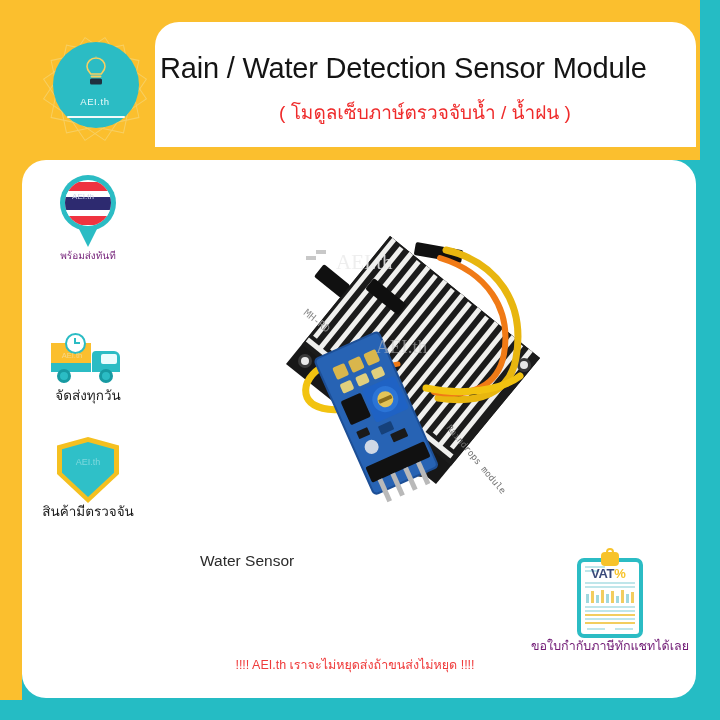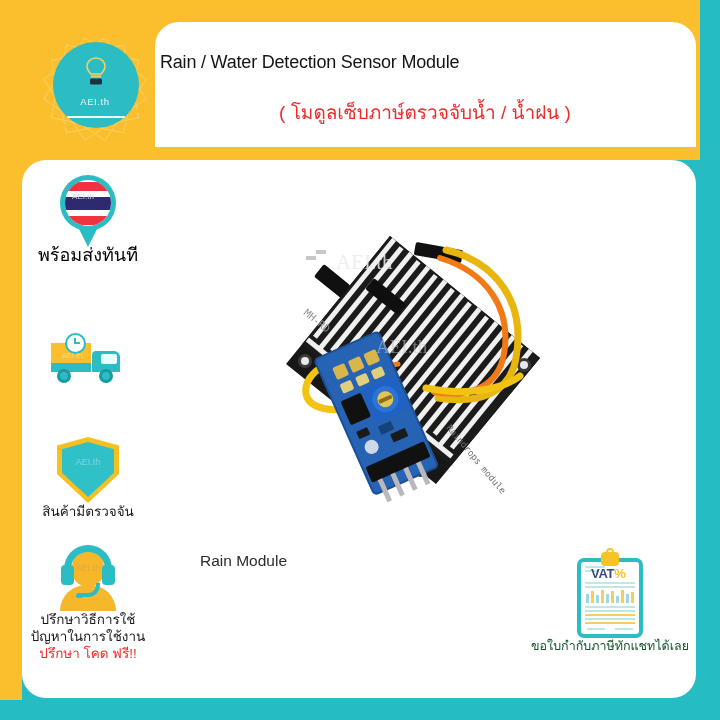"Rain / Water Detection Sensor" .title-main { font-size: 18px -> 29px }
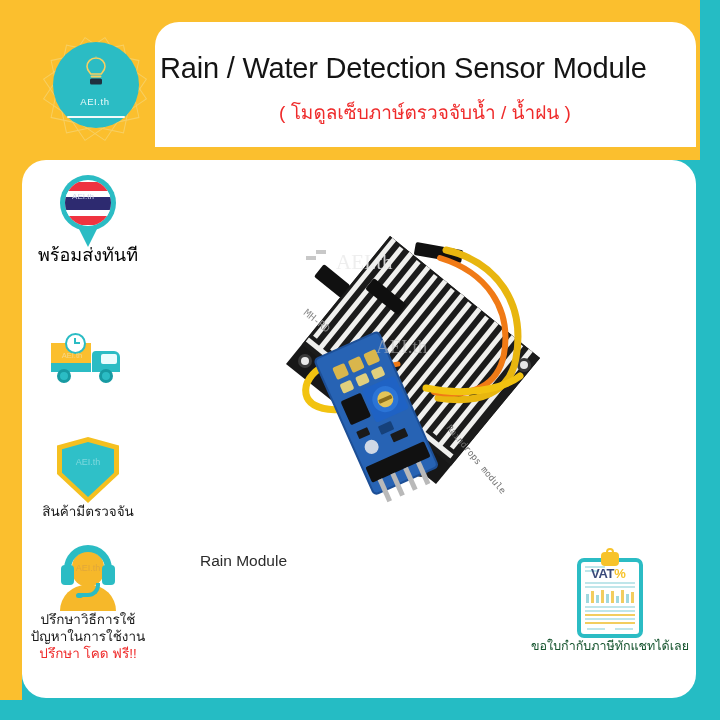"พร้อมส่งทันที" .badge .l2 { color: #000000 -> #701a75; font-size: 18px -> 10px }
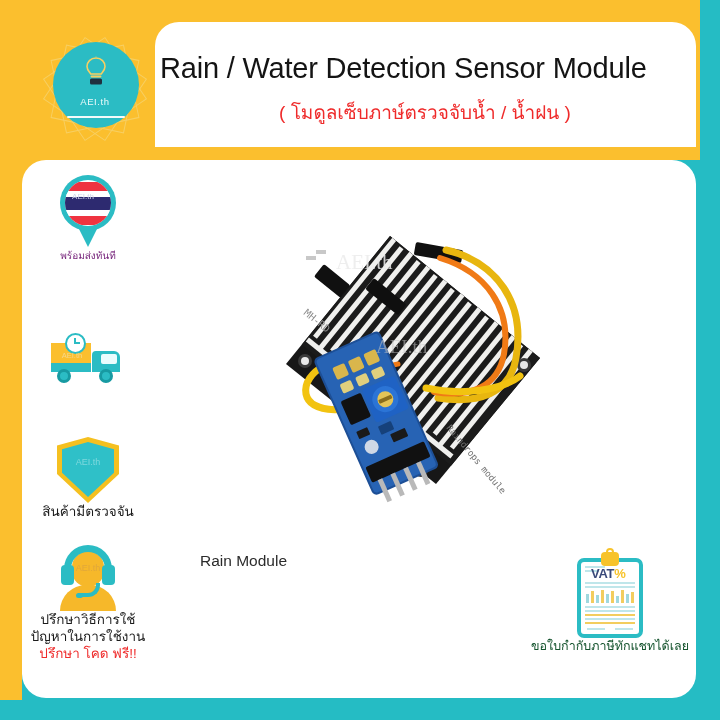"จัดส่งทุกวัน" div.l1 { html: none -> <div>จัดส่งทุกวัน</div> }
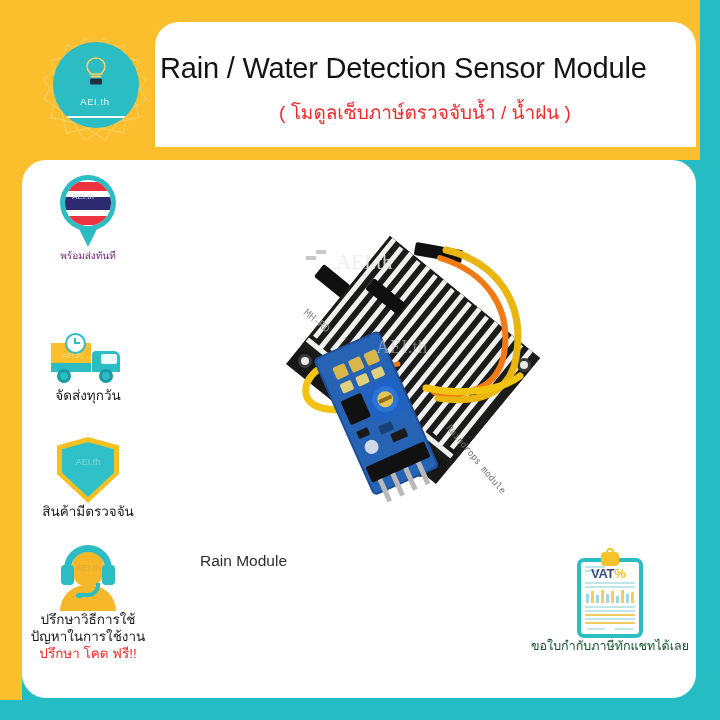"Rain Module" div.caption { text: Rain Module -> Water Sensor }
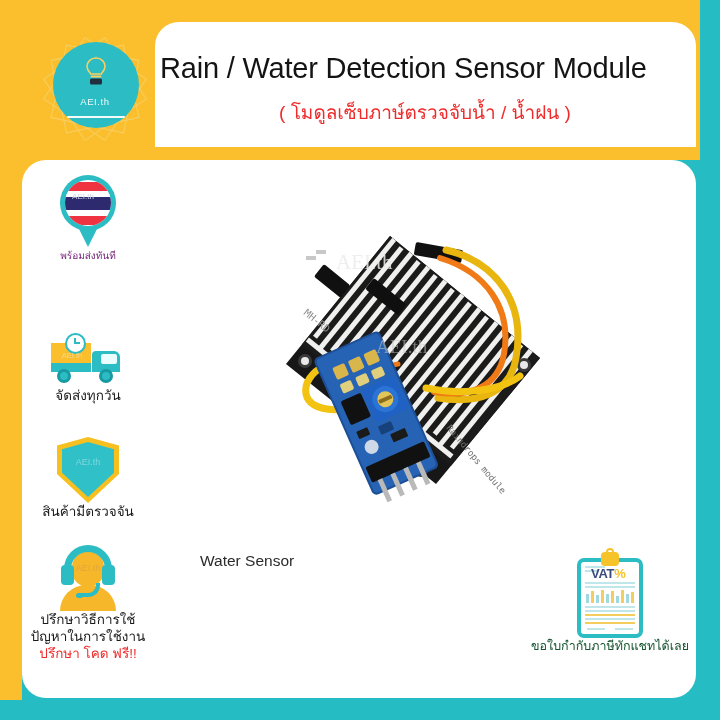"ปรึกษาวิธีการใช้" div.badge { html: <div> <div> <div></div> <div></div> <div></div> <div></div> <div></div> <div></div> <div></div> <div>AEI.th</div> </div> <div>ปรึกษาวิธีการใช้</div> <div>ปัญหาในการใช้งาน</div> <div>ปรึกษา โคด ฟรี!!</div> </div> -> none }
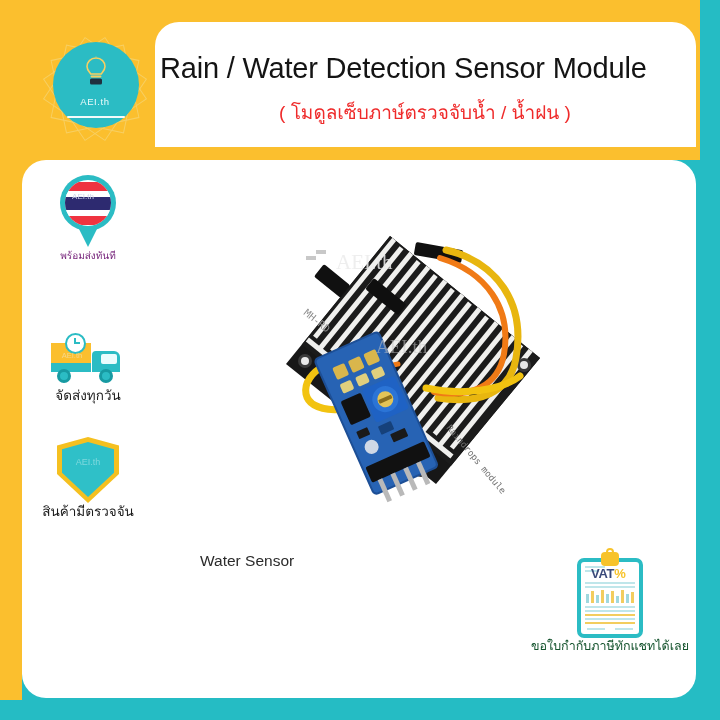"ขอใบกำกับภาษีทักแชทได้เลย" .vat-l2 { color: #14532d -> #701a75 }
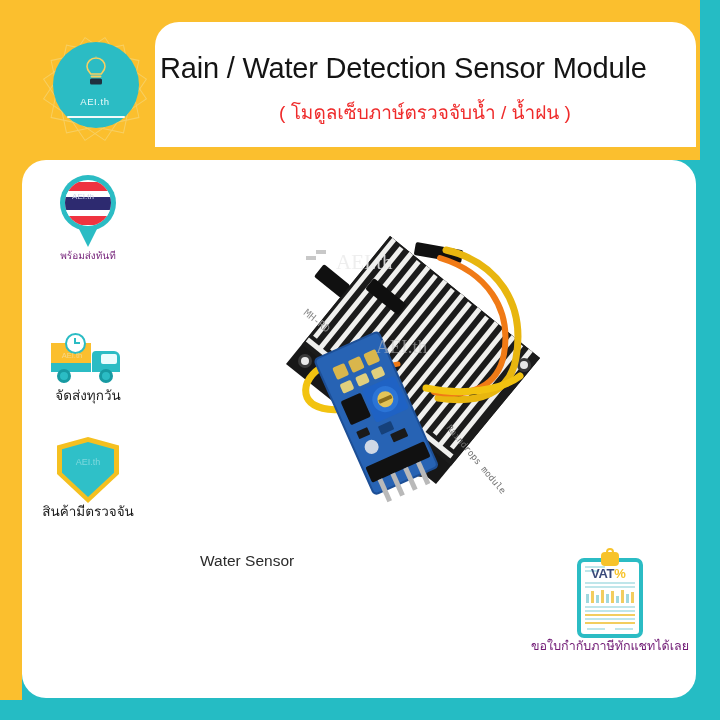"!!!! AEI.th" div.banner { html: none -> <div>!!!! AEI.th เราจะไม่หยุดส่งถ้าขนส่งไม่หยุด !!!!</div> }
